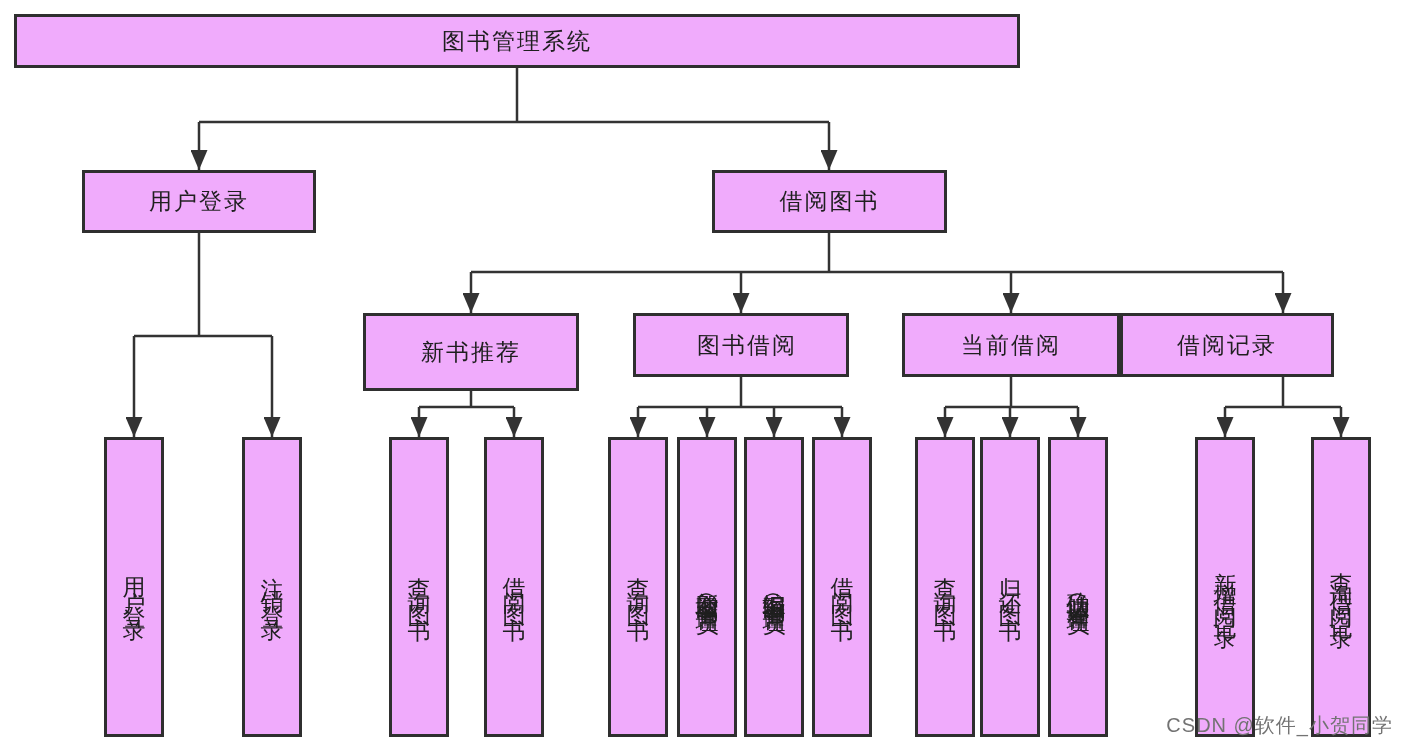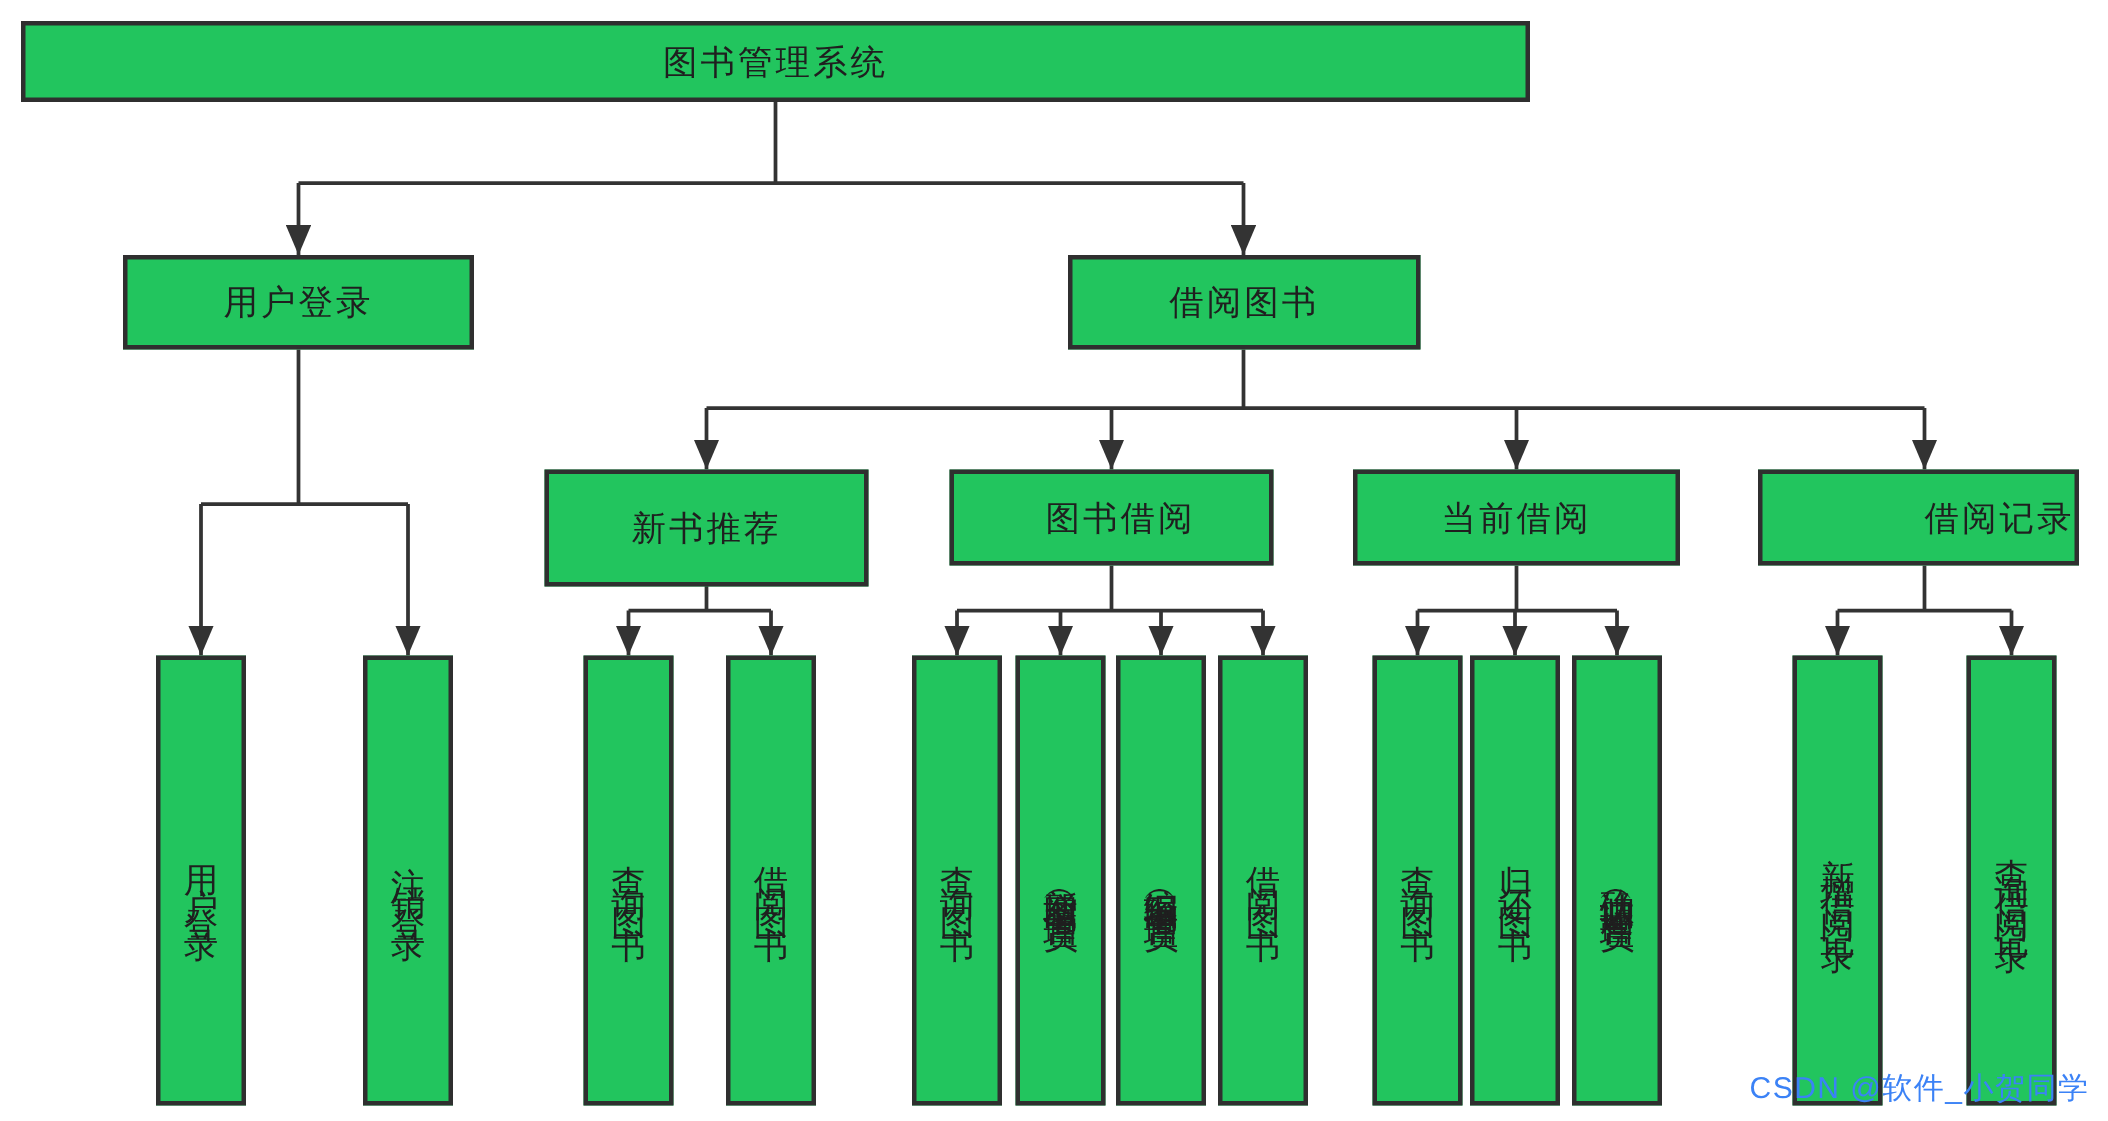"图书管理系统" .box { background: #22c55e -> #f0abfc }
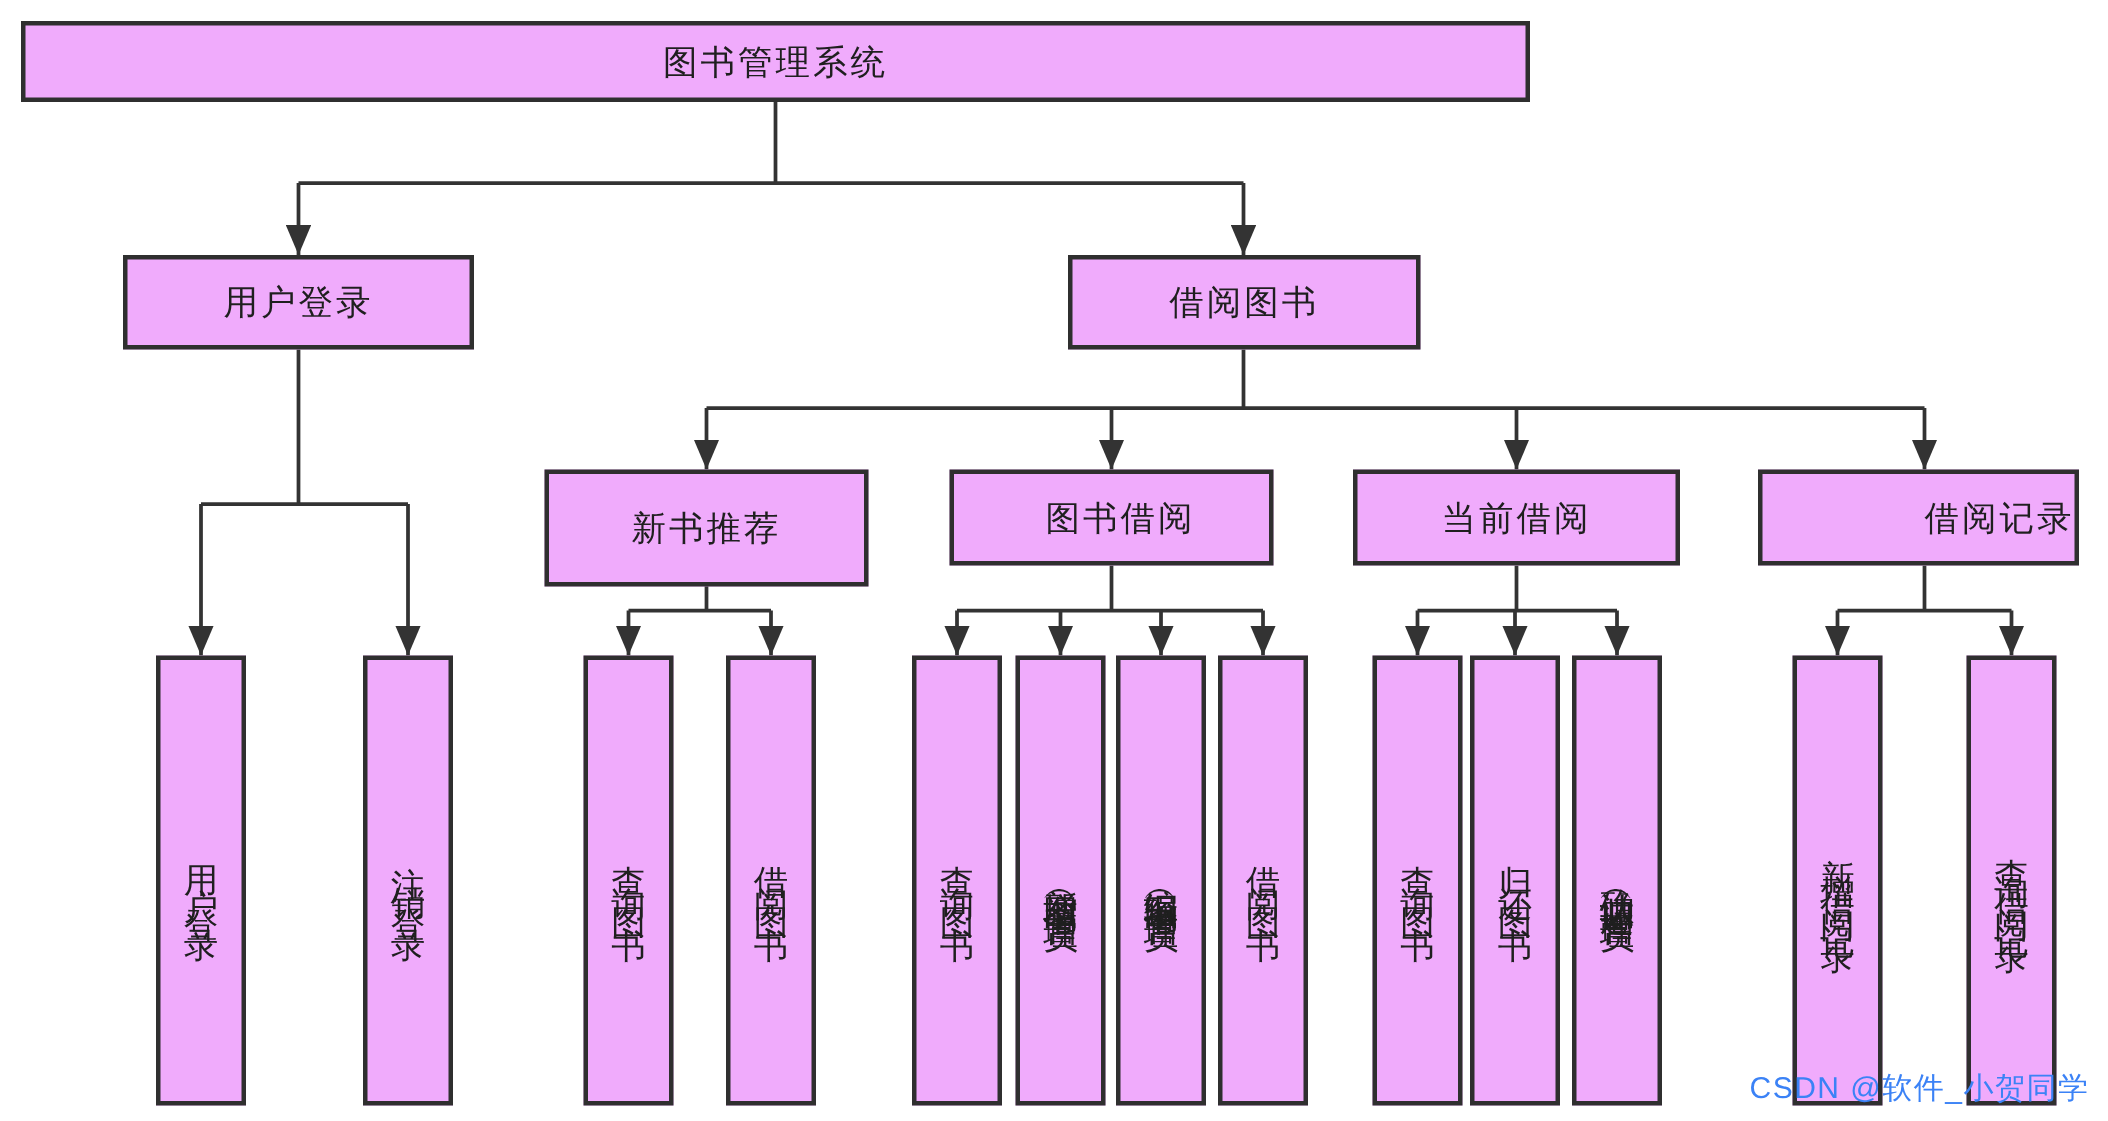"借阅记录" .n-br { justify-content: flex-end -> none; left: 1172px -> 1120px }
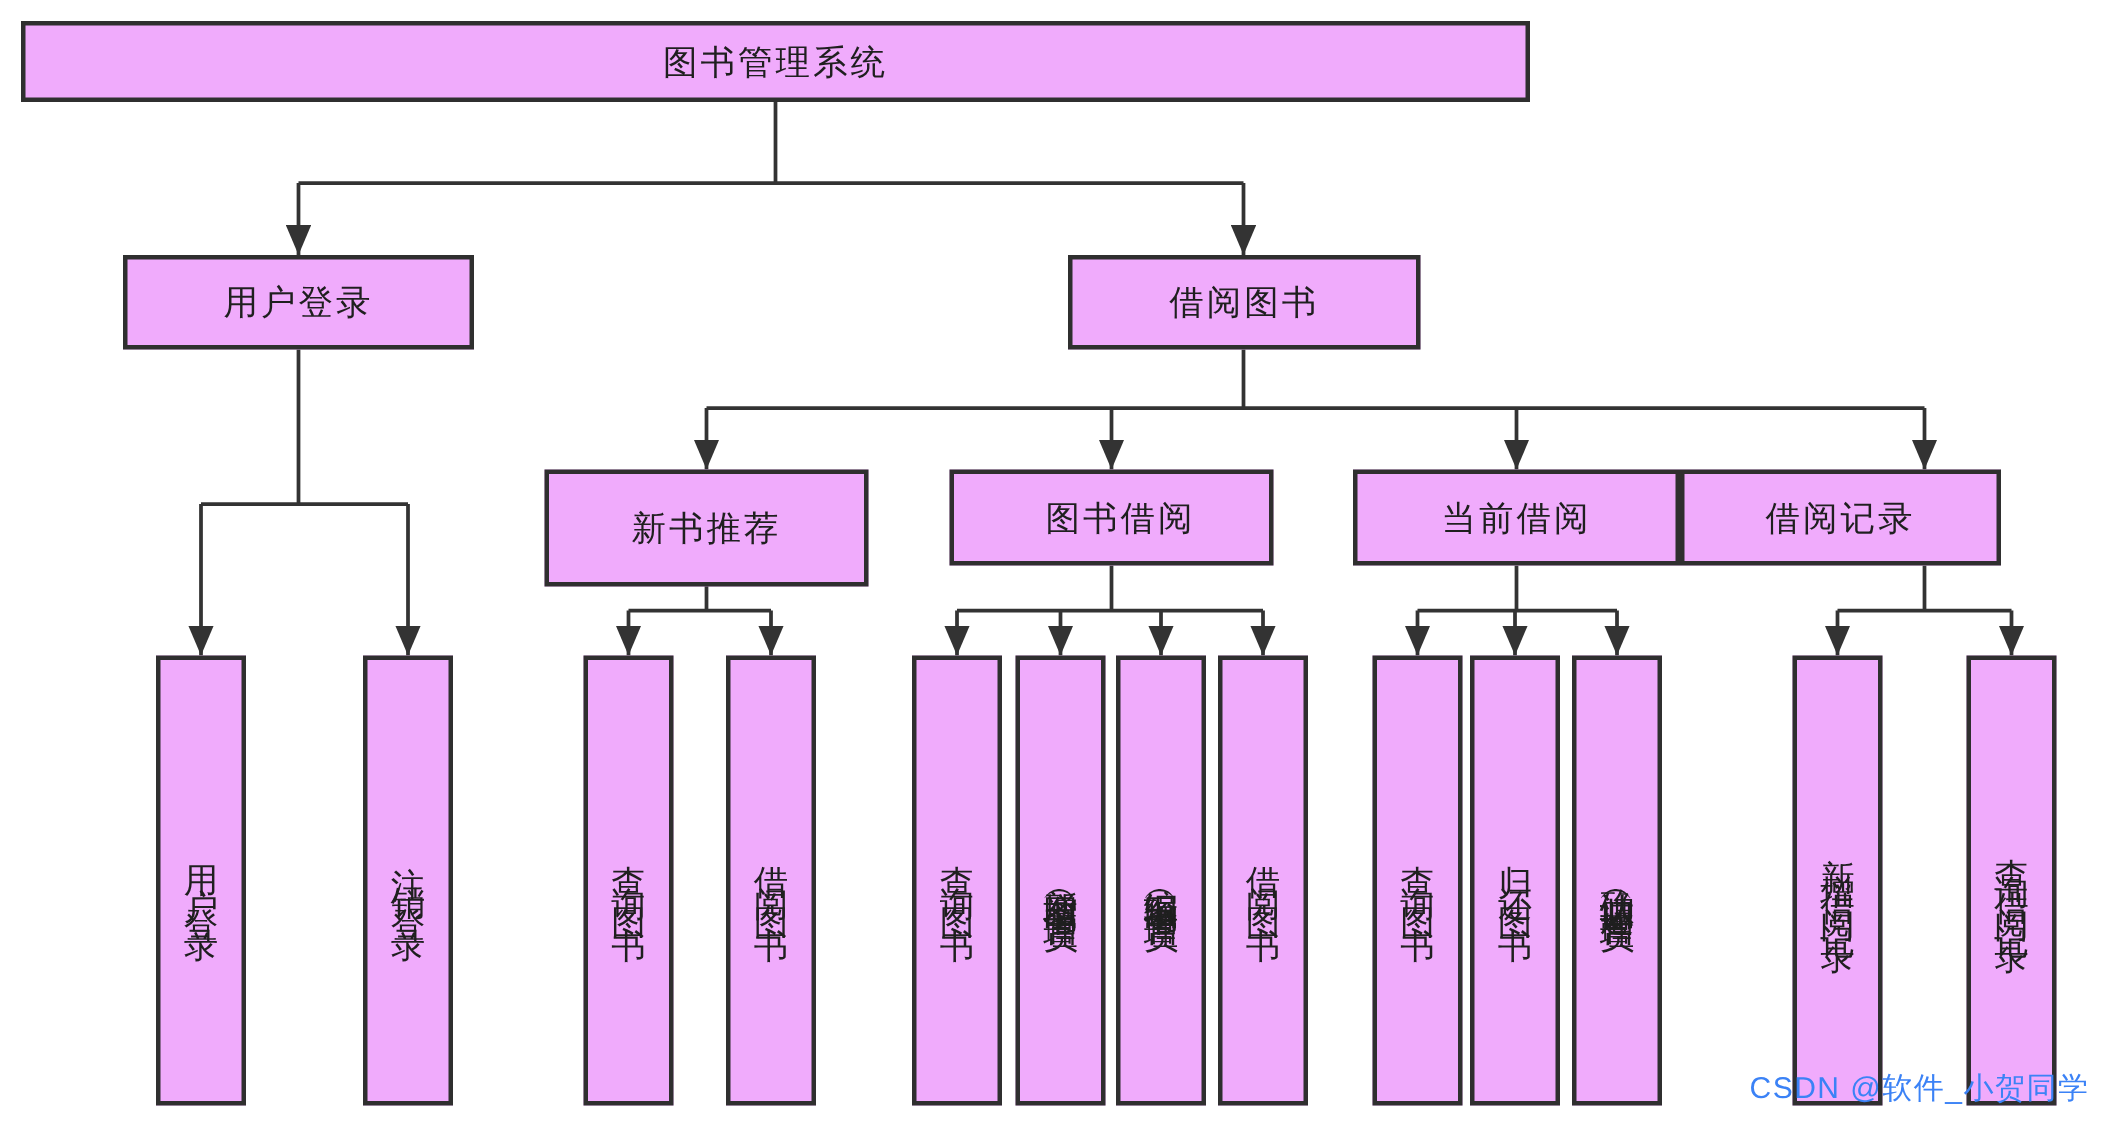"CSDN @软件_小贺同学" .watermark { color: #3b82f6 -> #737373 }
